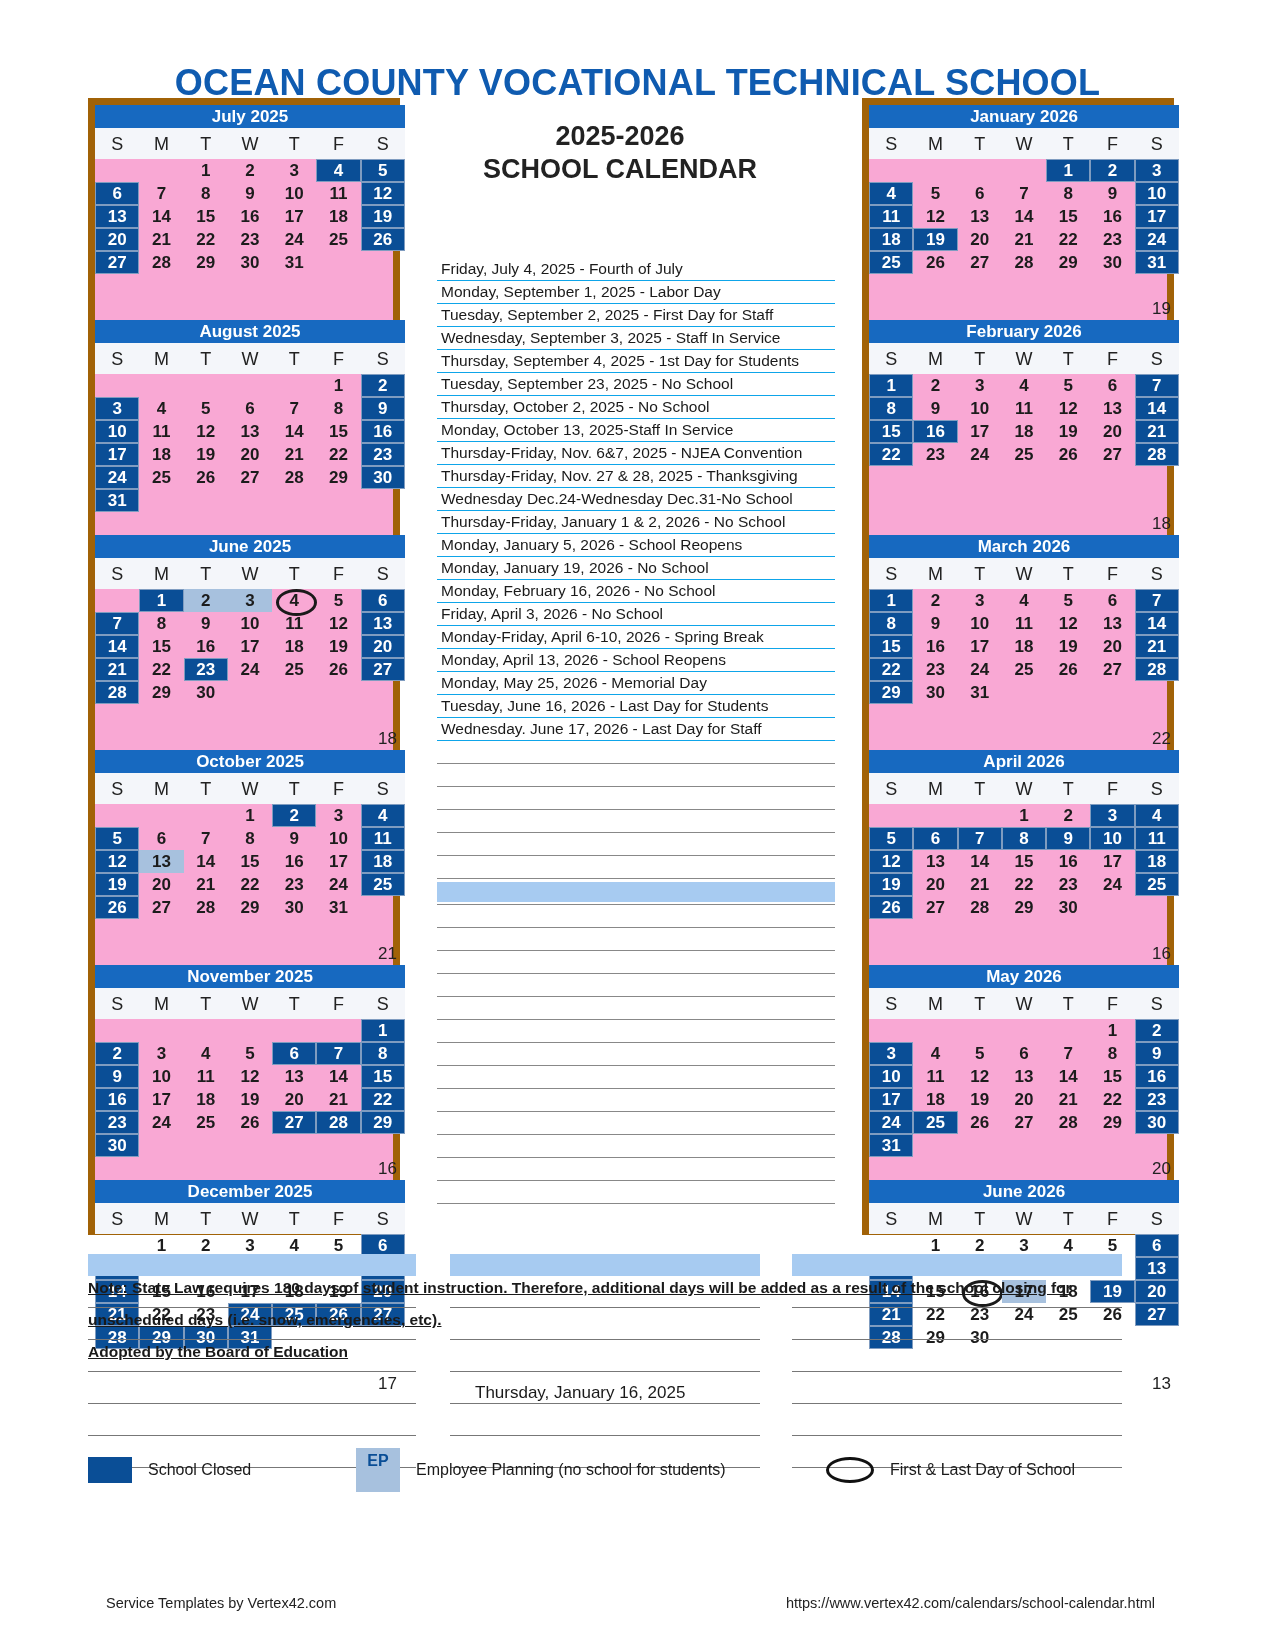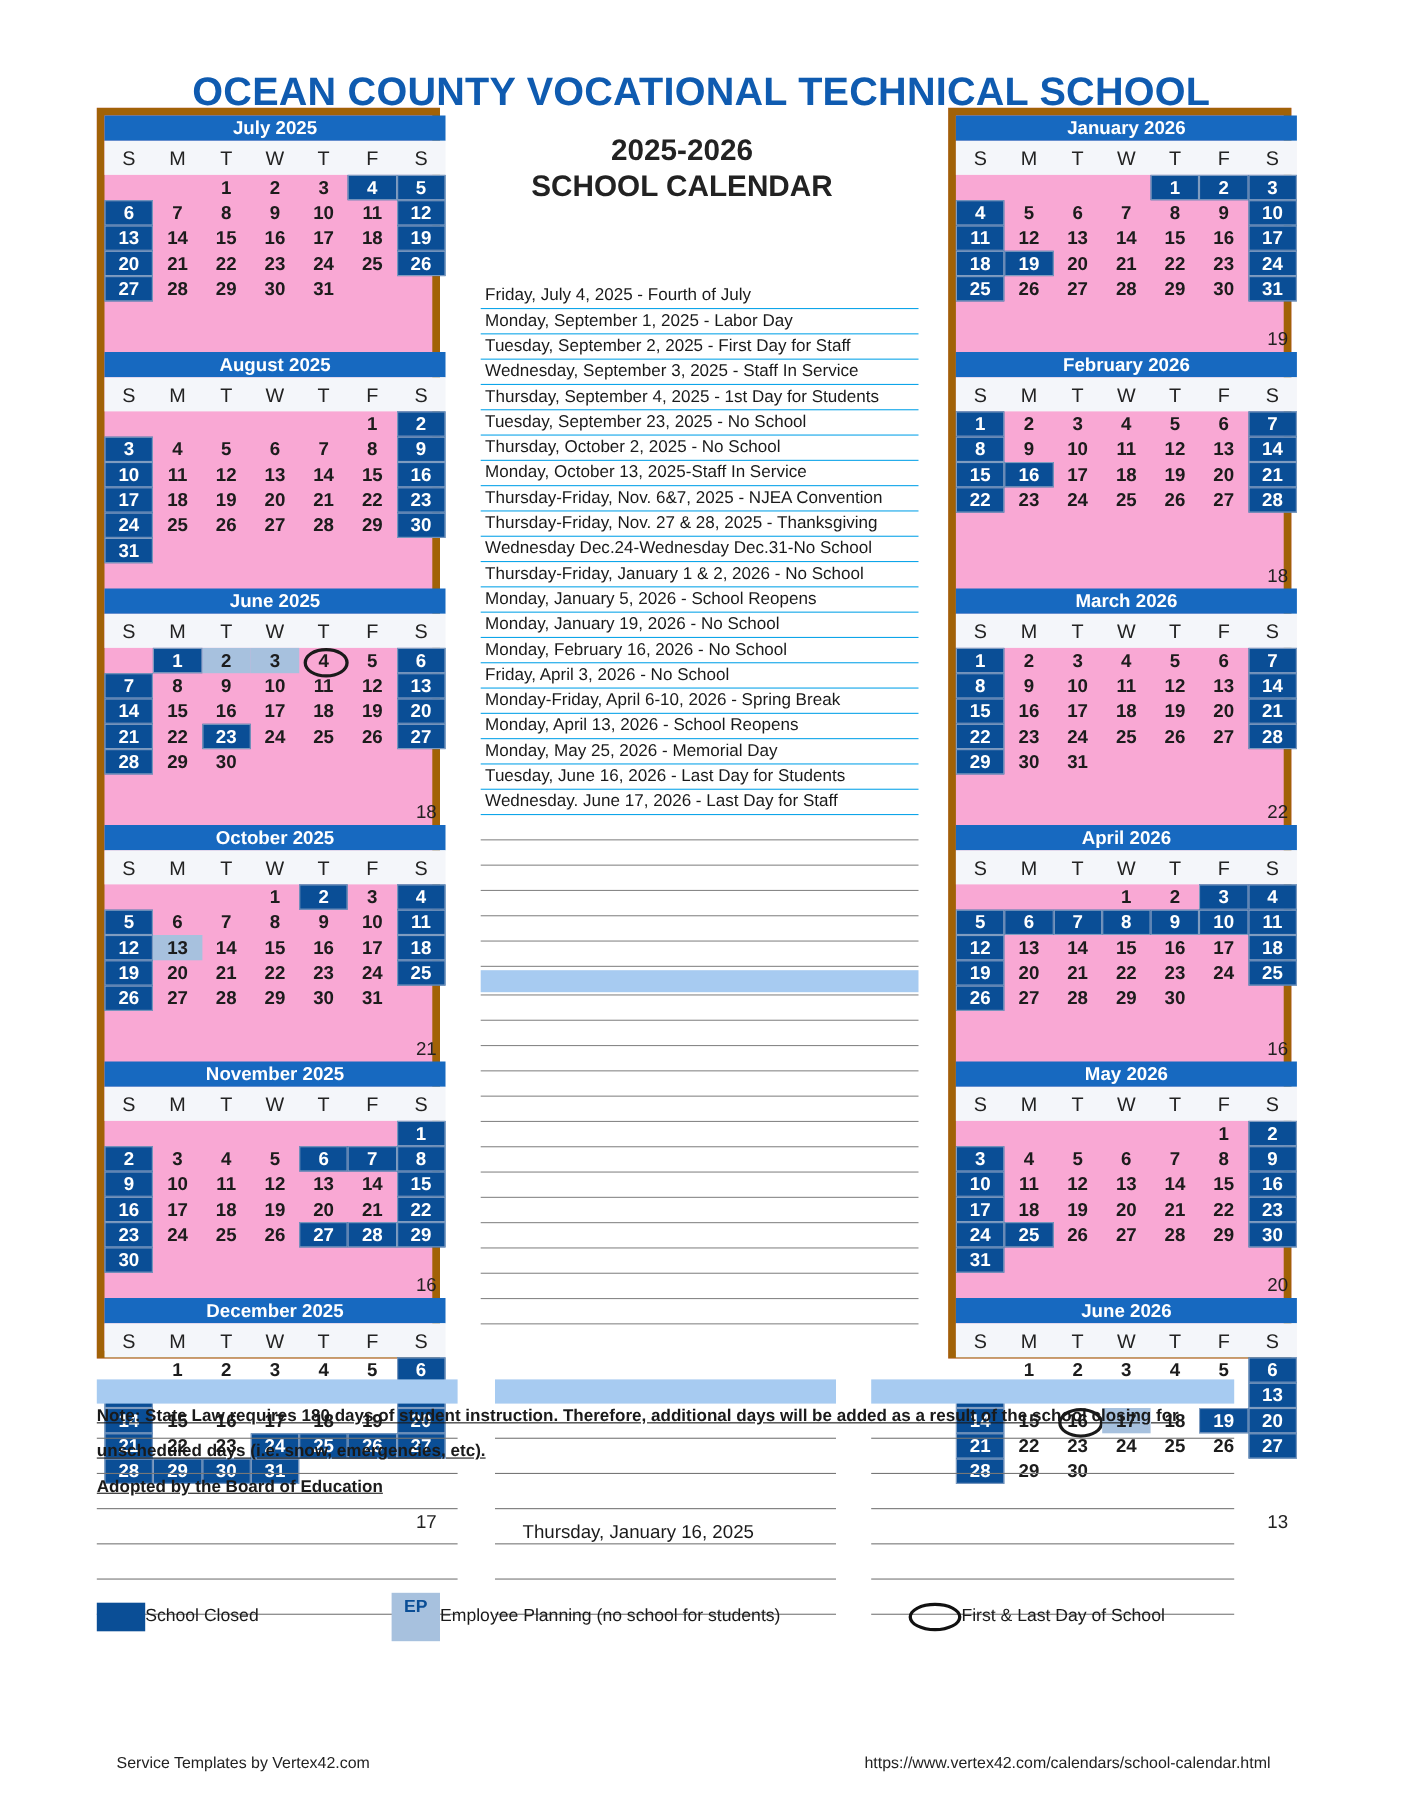"School Closed" .legend-label { margin-left: 0 -> 16px }
